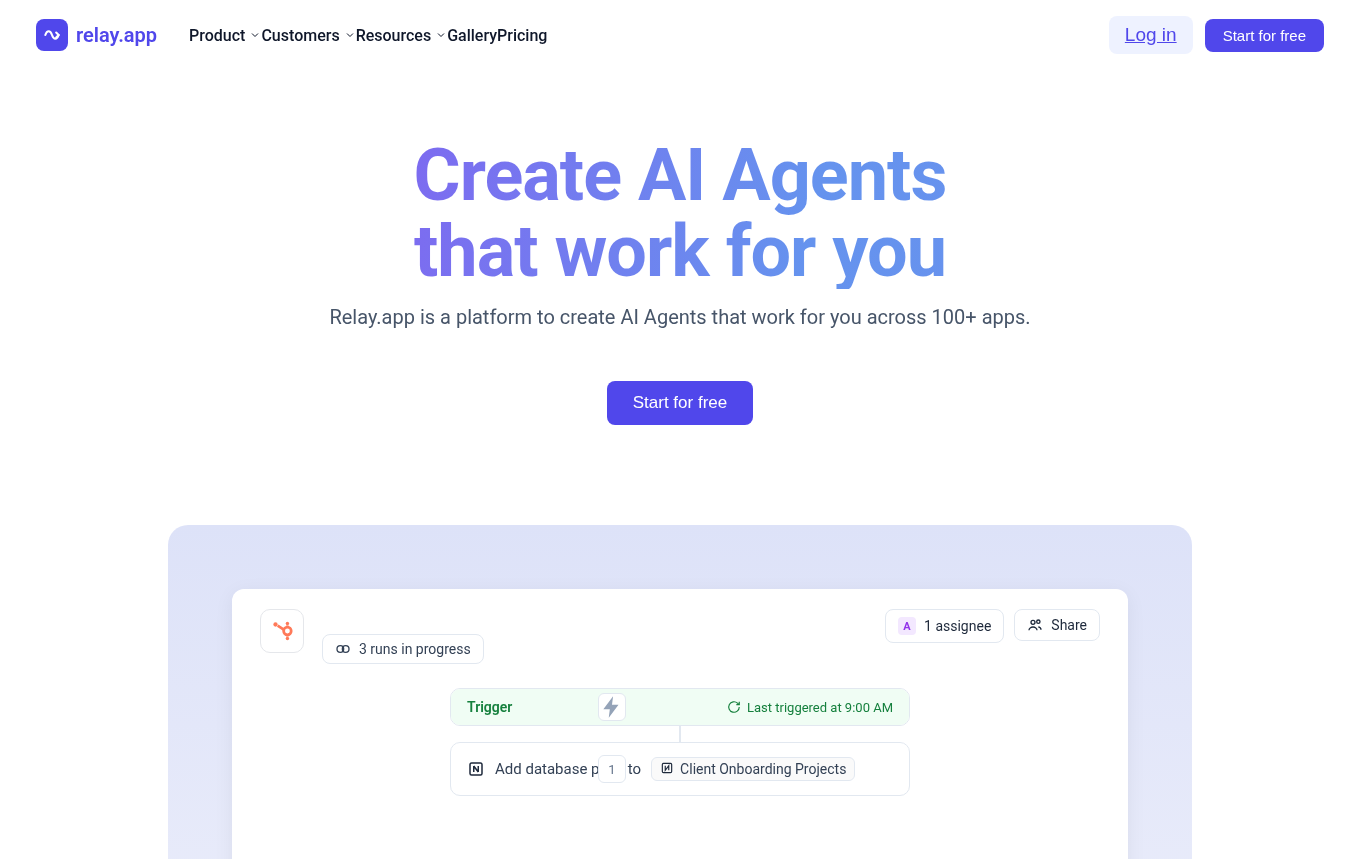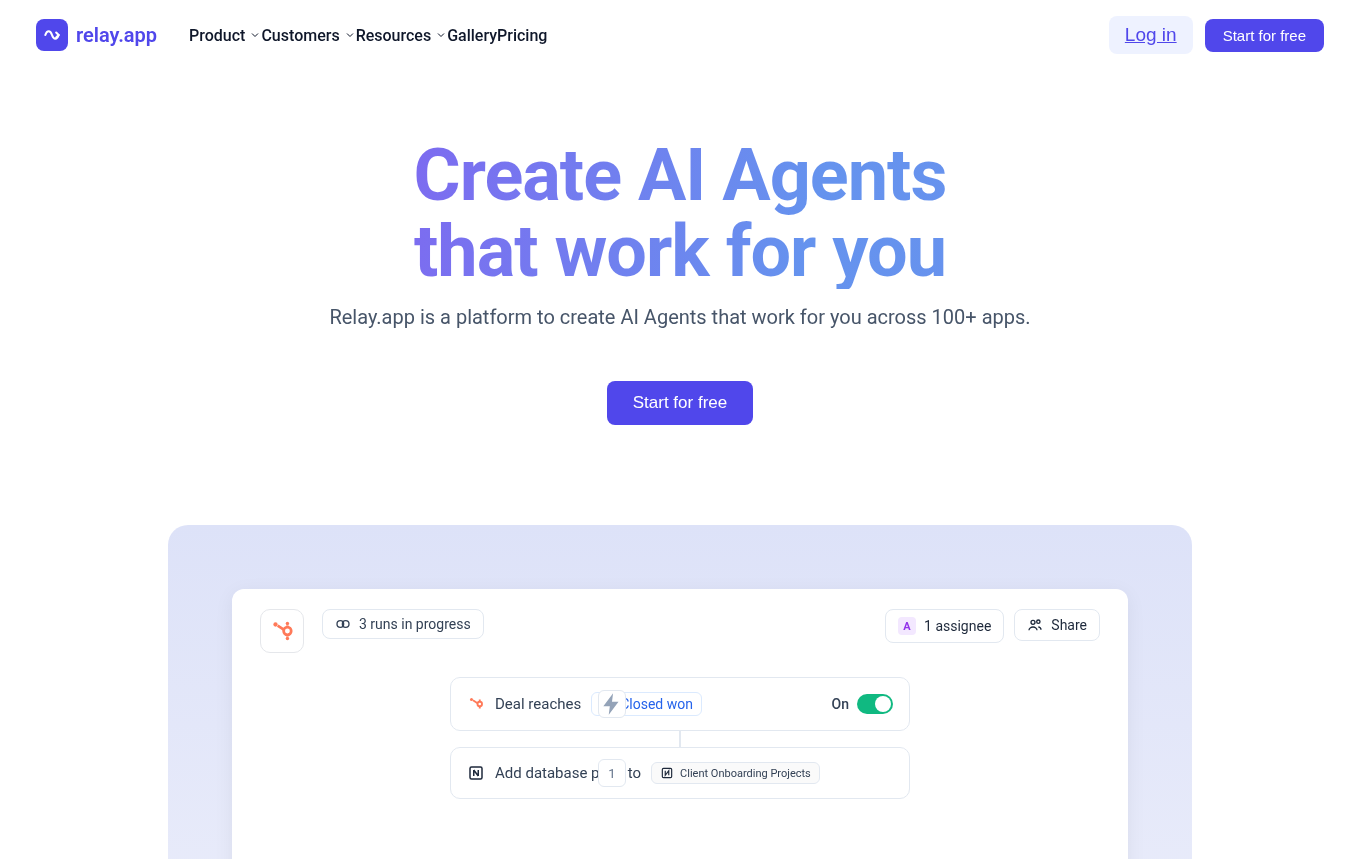"3 runs in progress" .runs-chip { margin-top: 0 -> 25px }
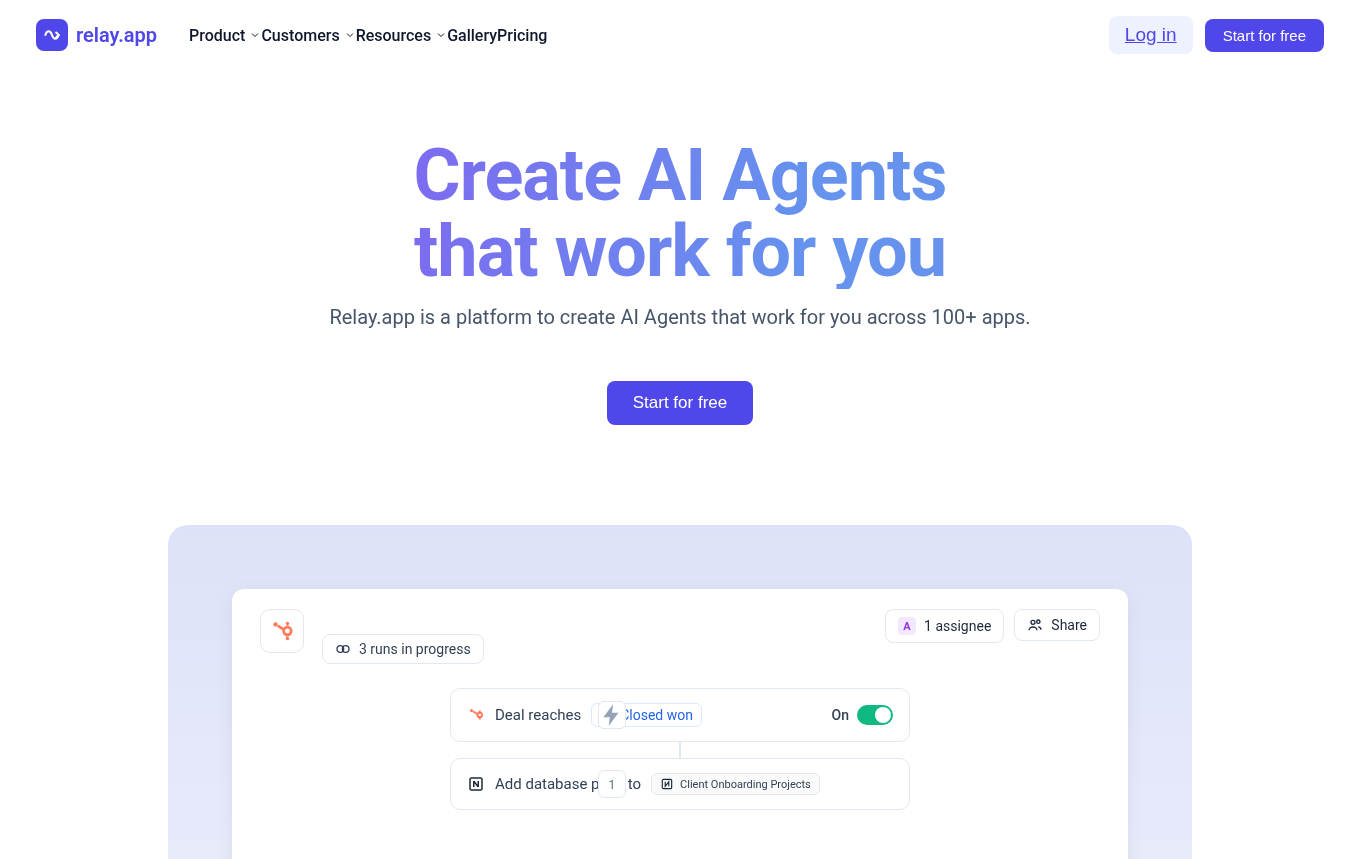"Trigger" div.trigger-header { html: none -> <div> <span>Trigger</span> <div> <svg> <path></path> <polyline></polyline> </svg> <span>Last triggered at 9:00 AM</span> </div> </div> }
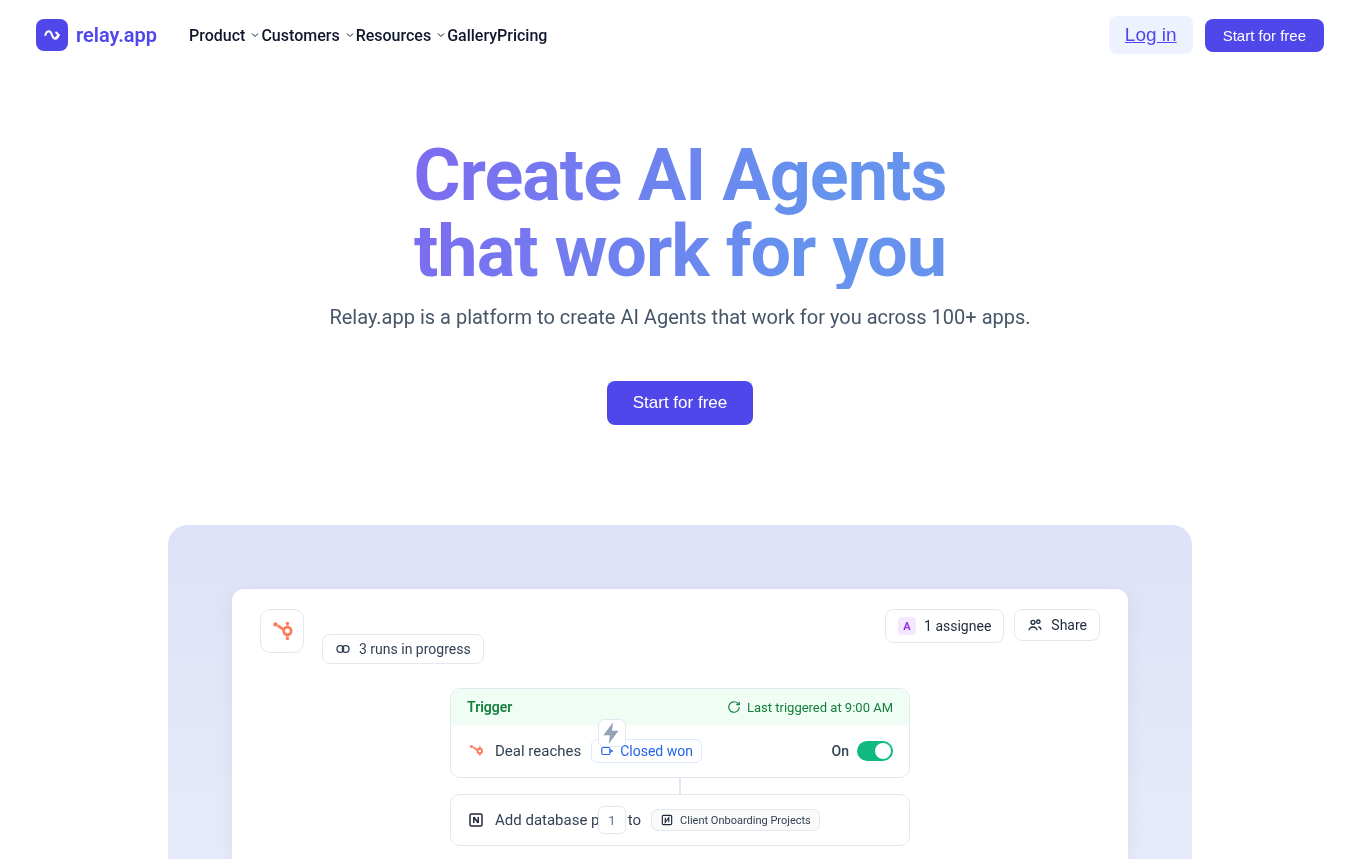"Deal reaches" div.trigger-body { html: <div> <svg> <circle></circle> <circle></circle> <line></line> <line></line> <line></line> </svg> <span>Deal reaches</span> <span> <svg> <rect></rect> <path></path> </svg> <span>Closed won</span> </span> <div> <span>On</span> <div></div> </div> </div> -> none }
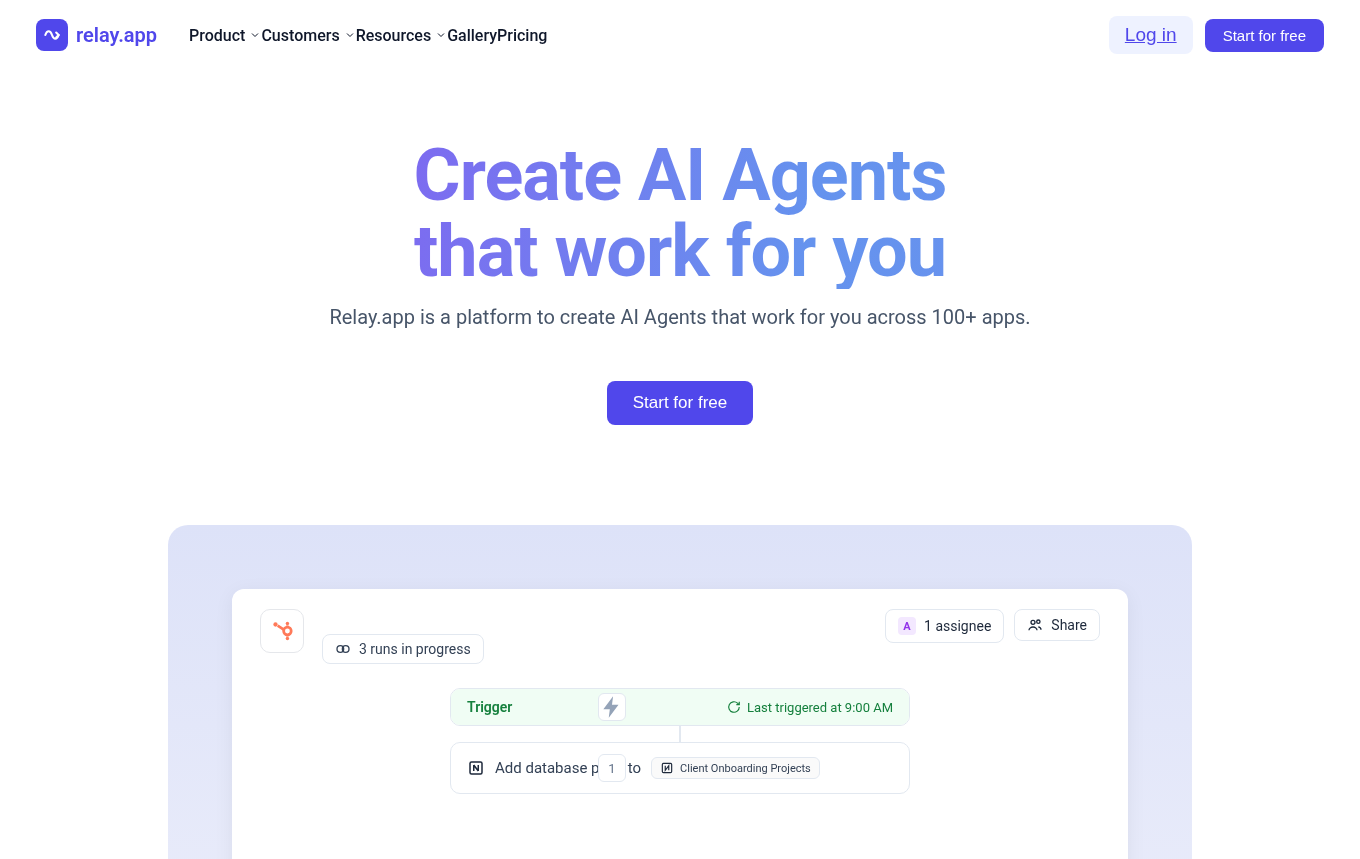"Client Onboarding Projects" .notion-chip { align-items: flex-end -> flex-start; font-size: 11px -> 14px }
